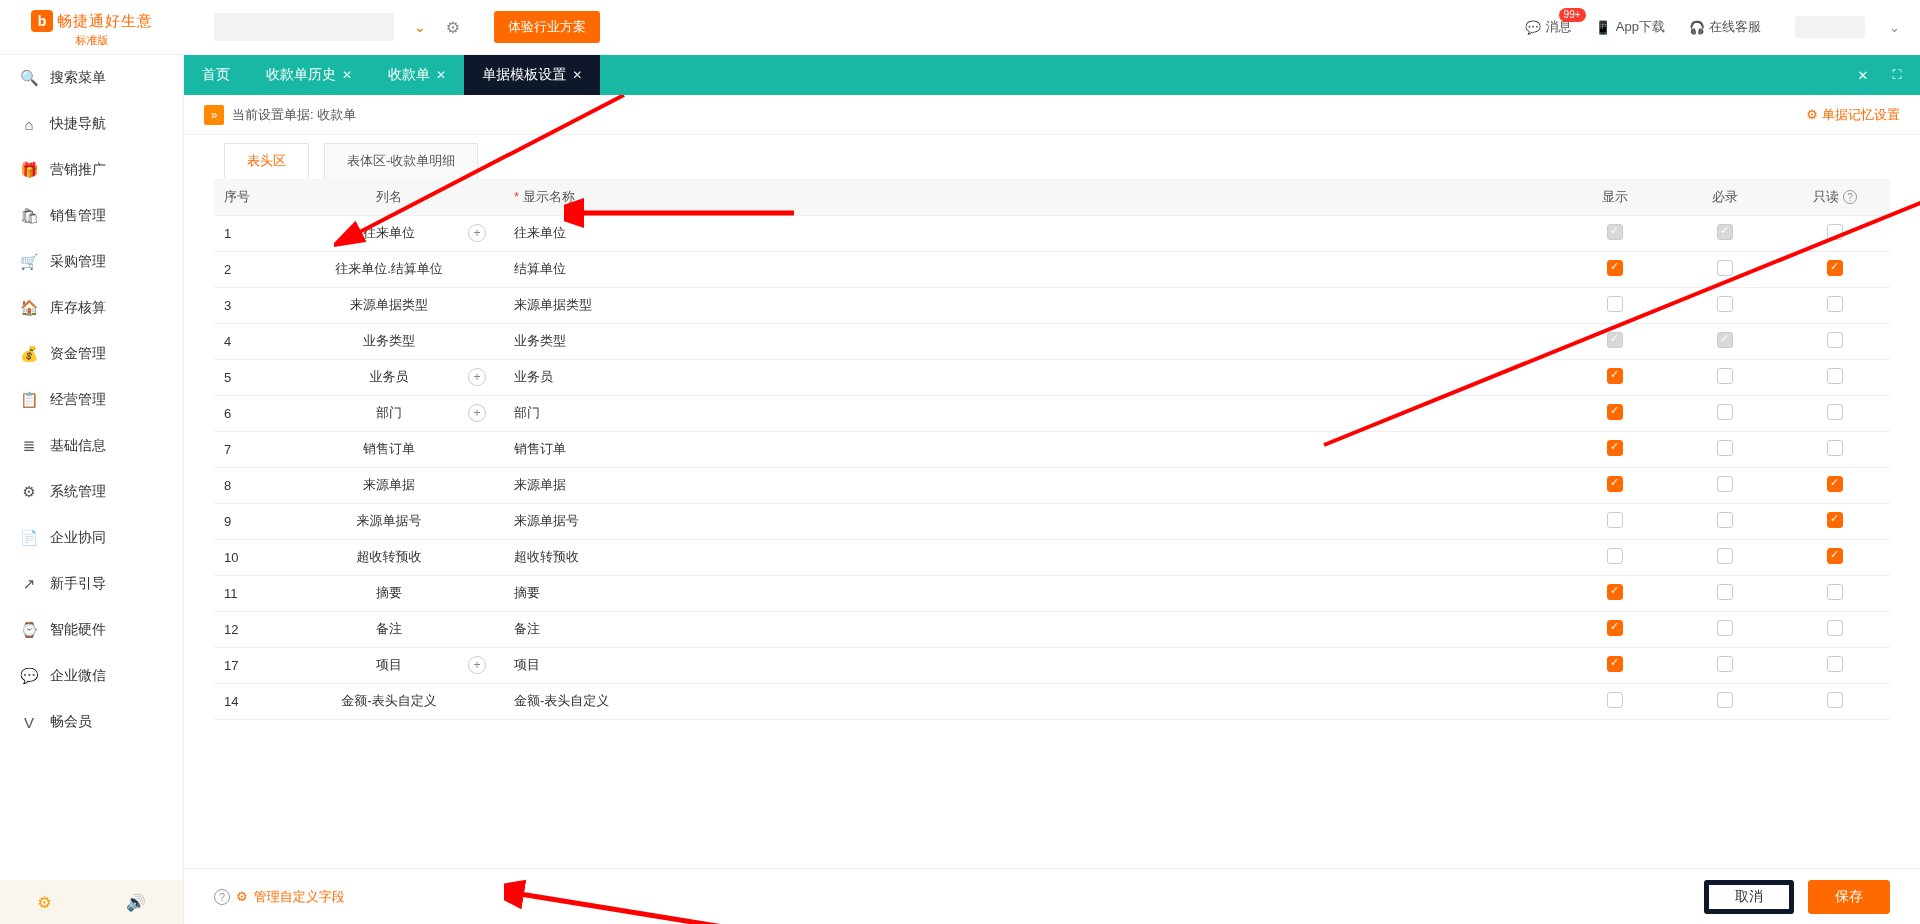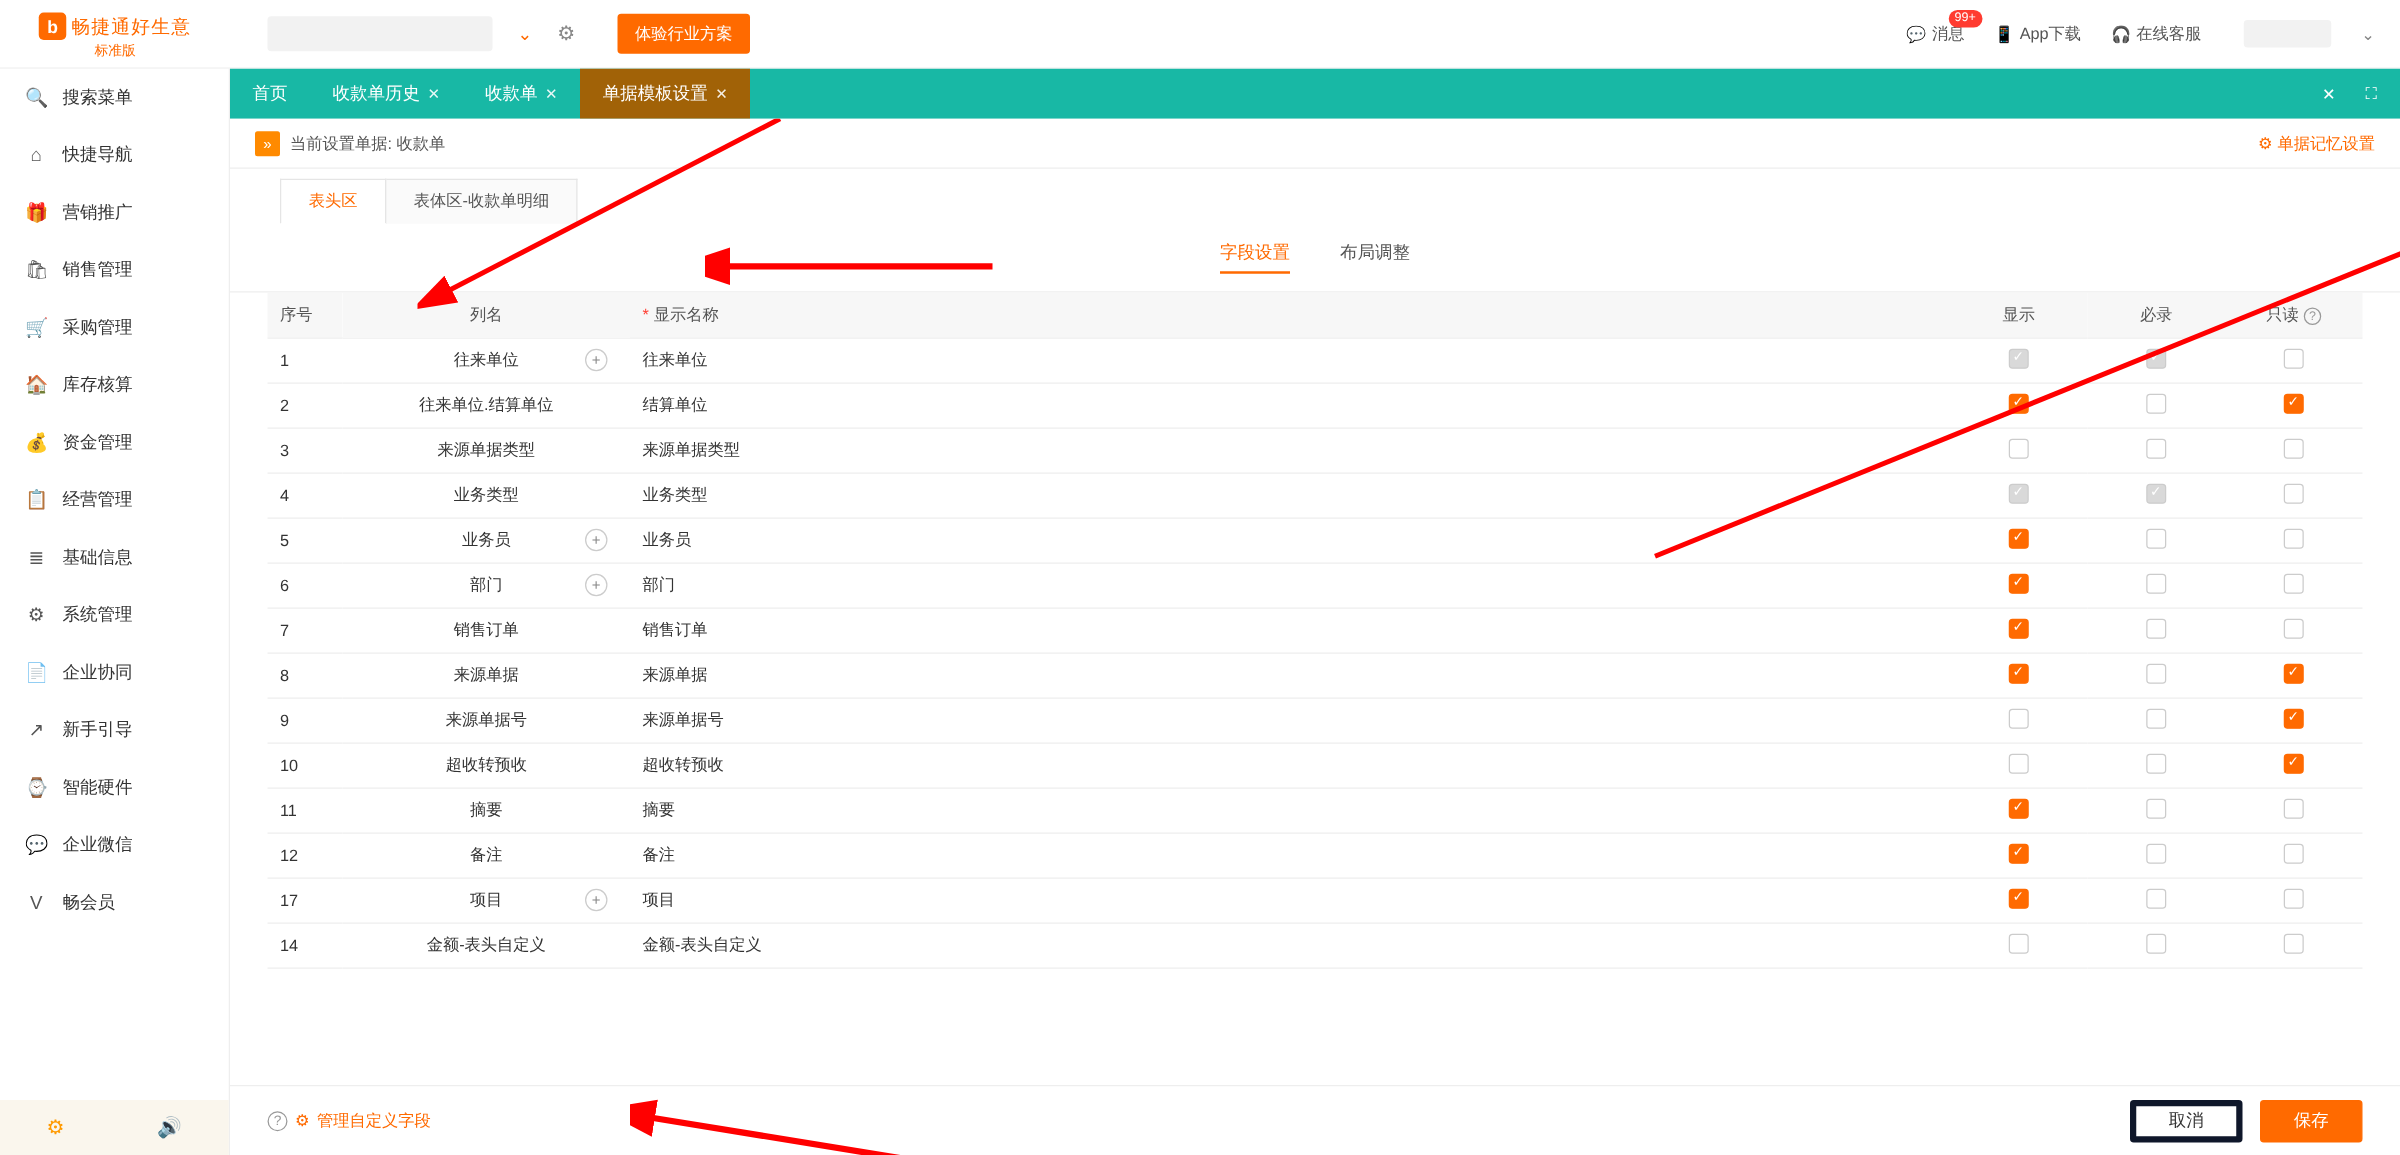"单据模板设置" .tab.active { background: #a16207 -> #0f172a }
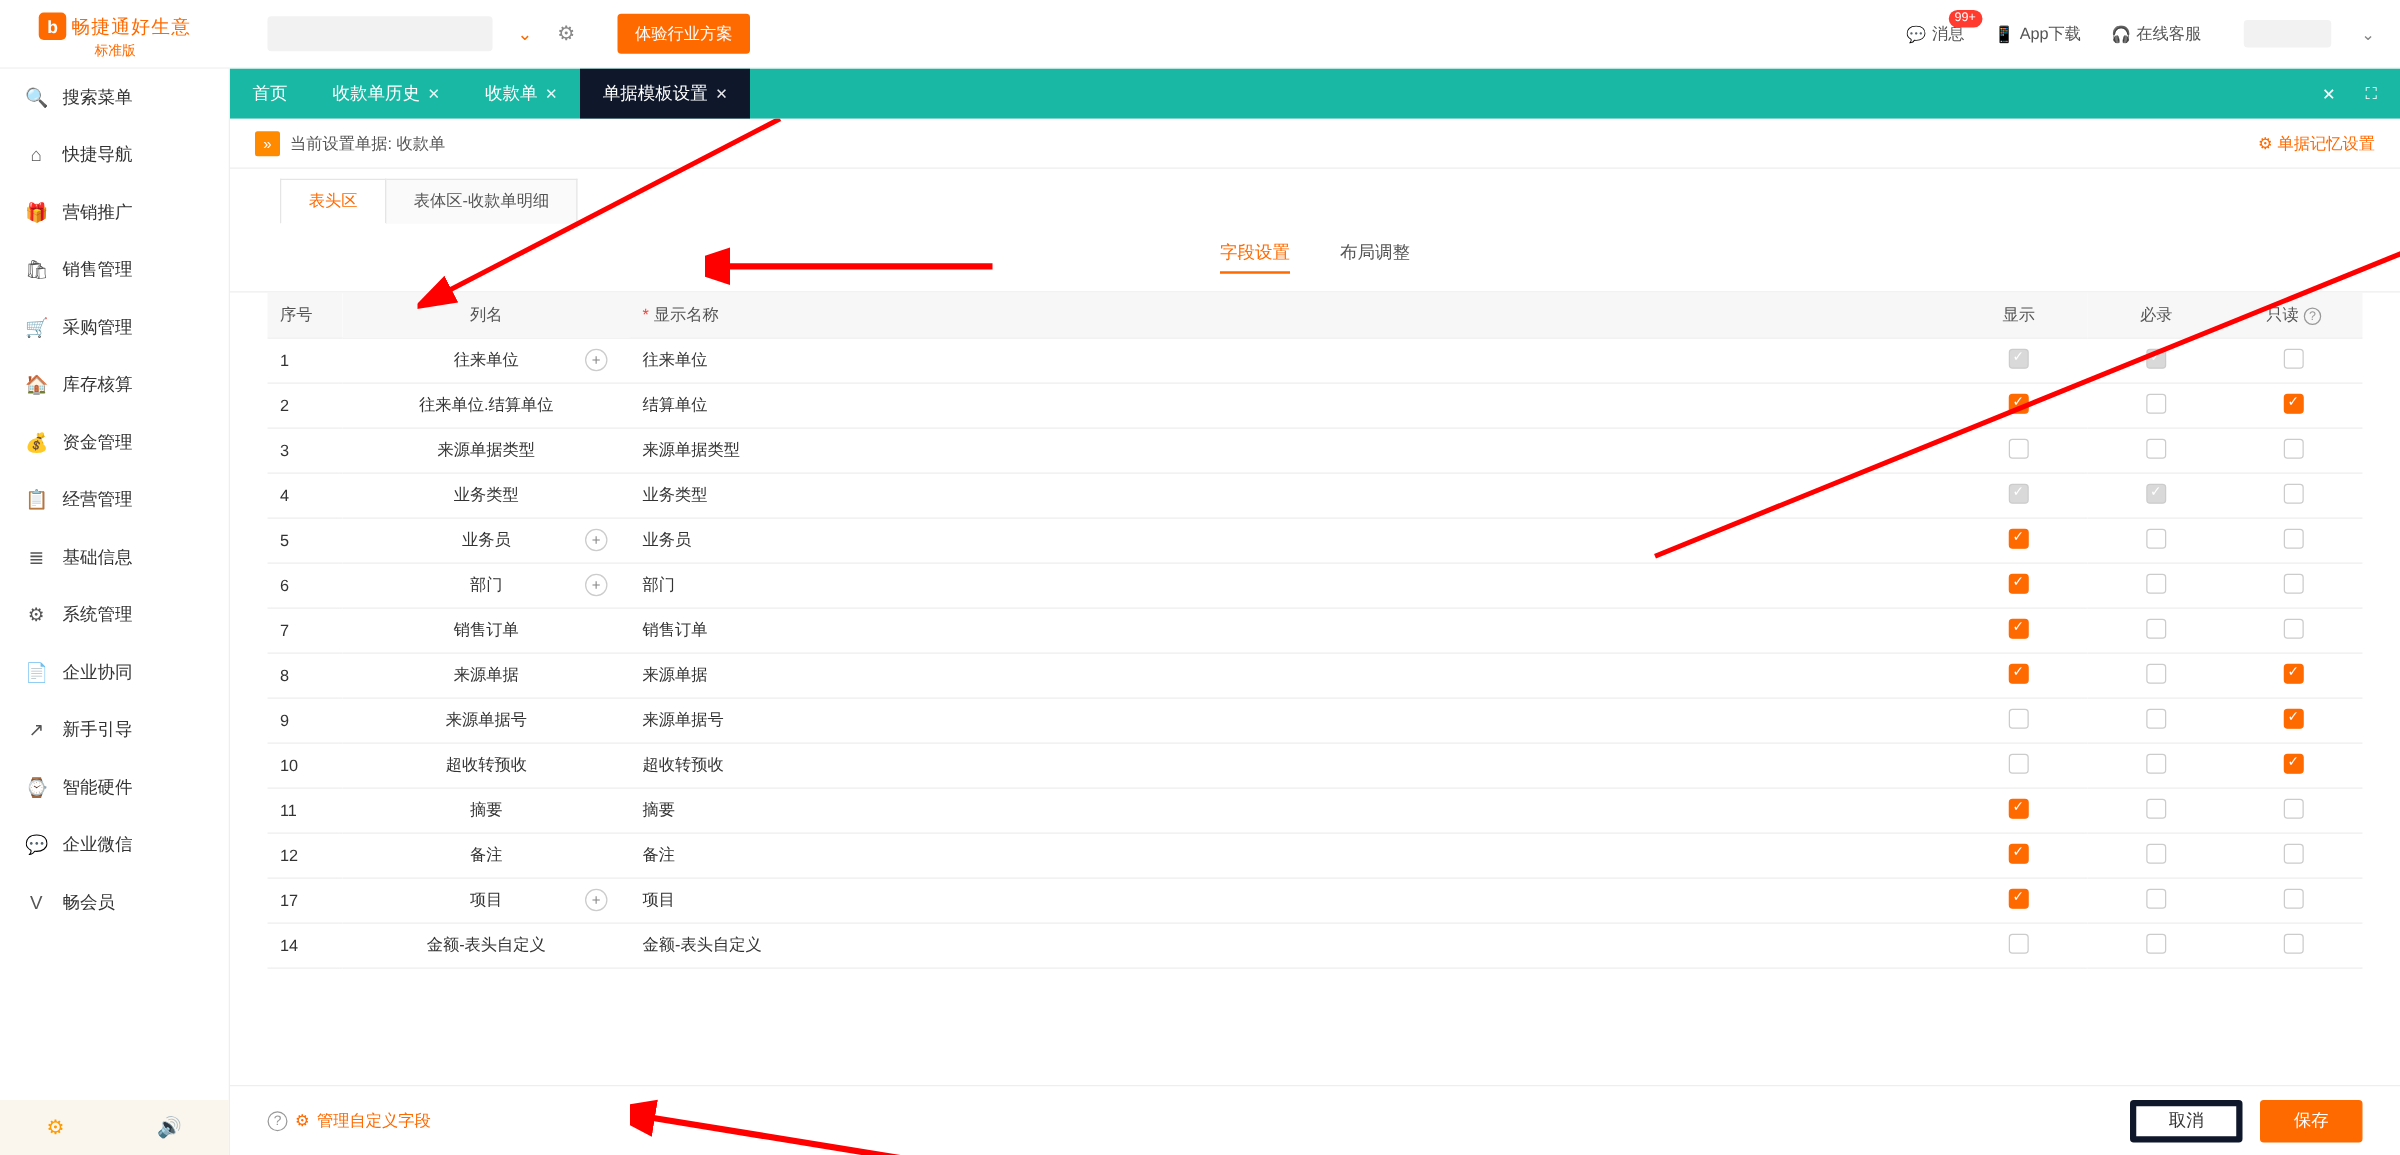"表头区" .area-tabs { gap: 0 -> 16px }
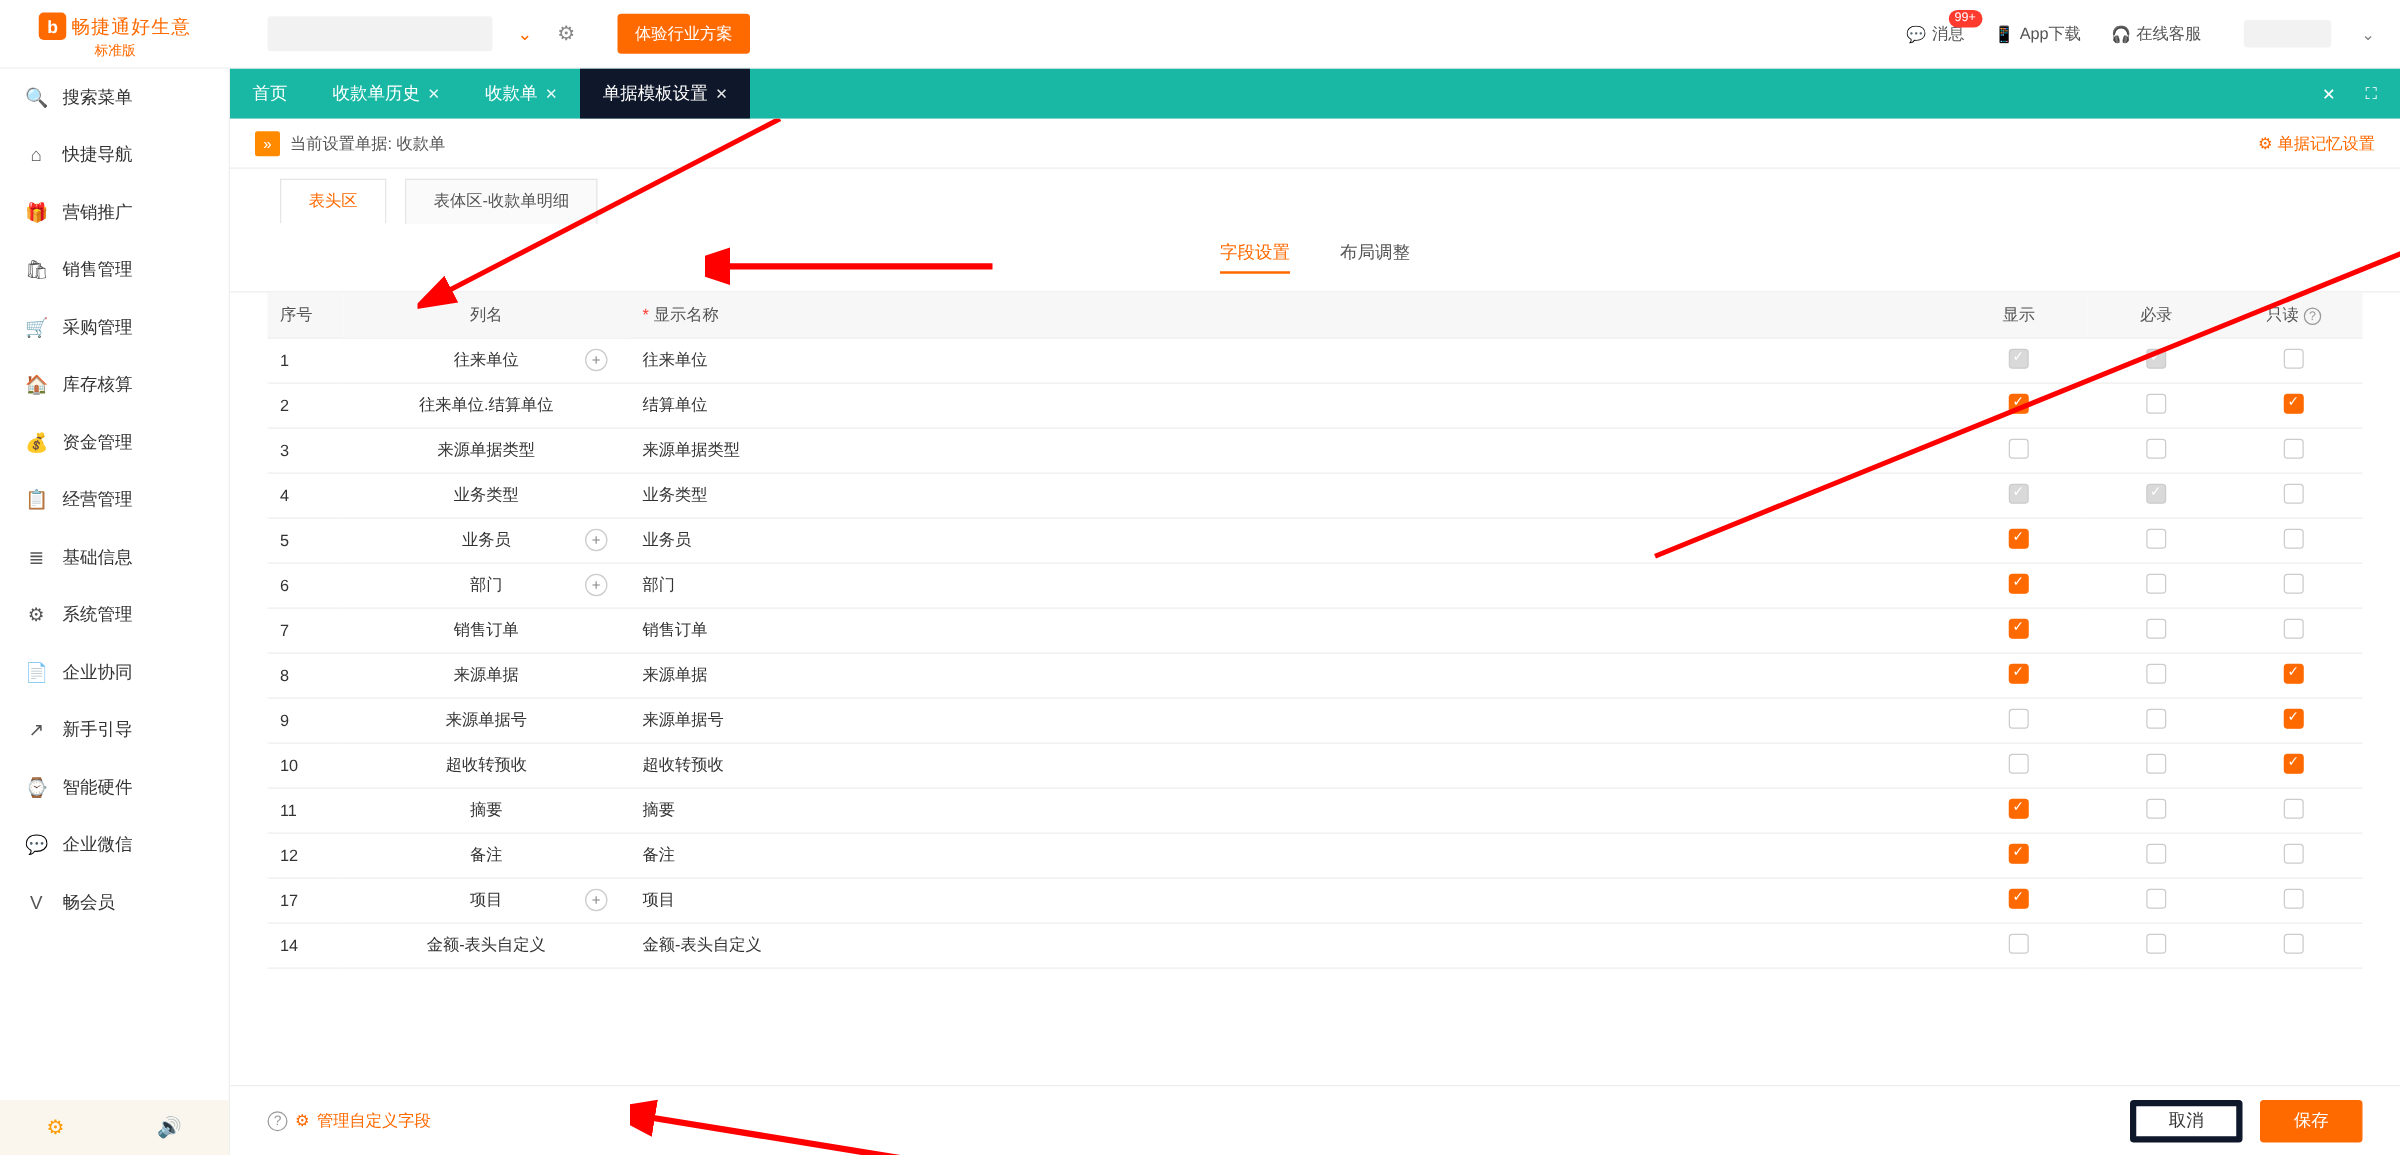"字段设置" div.sub-tabs { html: <div> <div>字段设置</div> <div>布局调整</div> </div> -> none }
